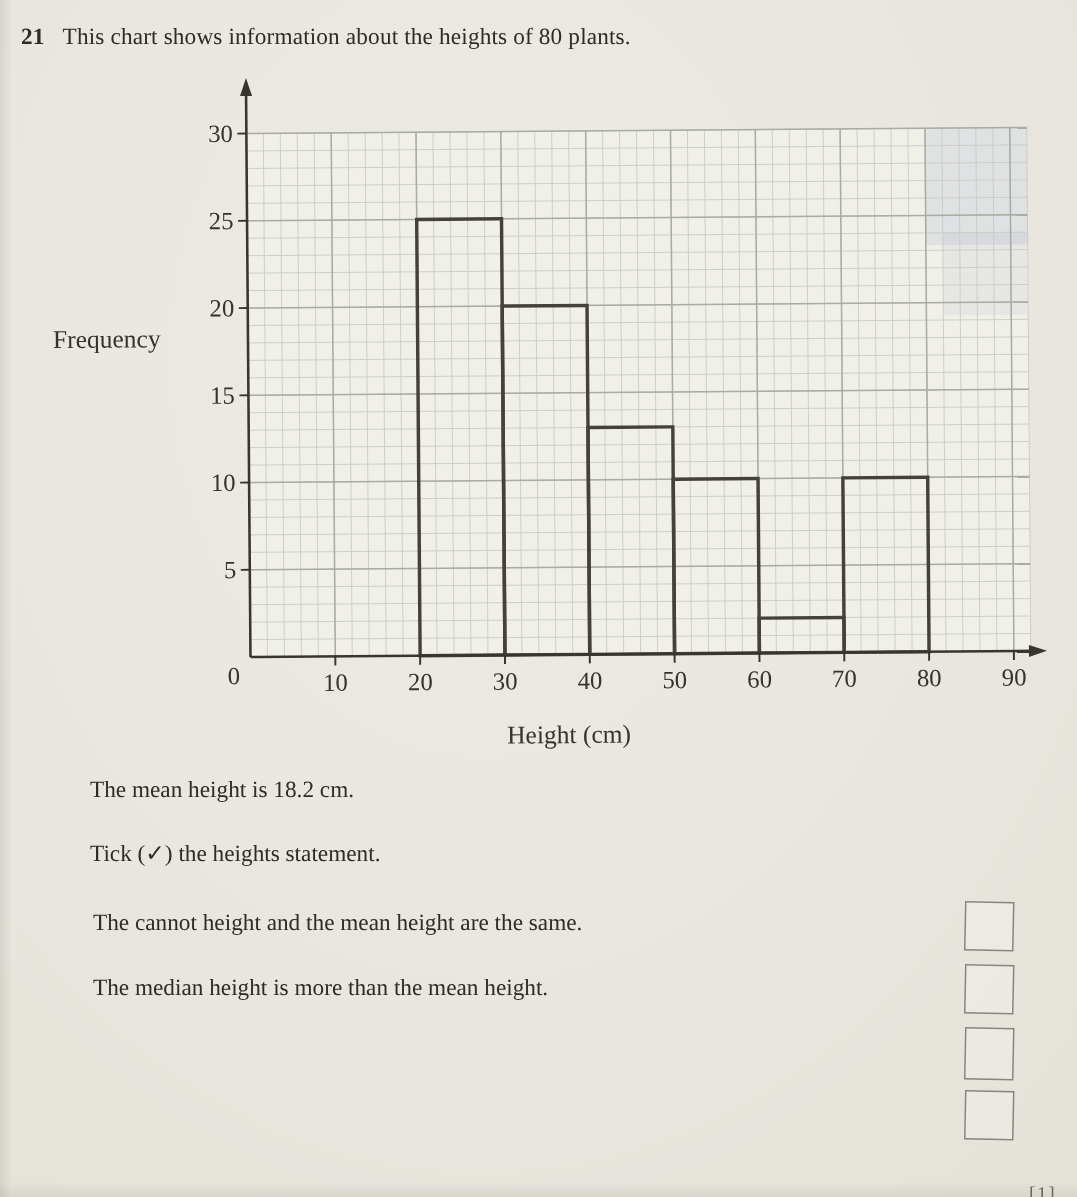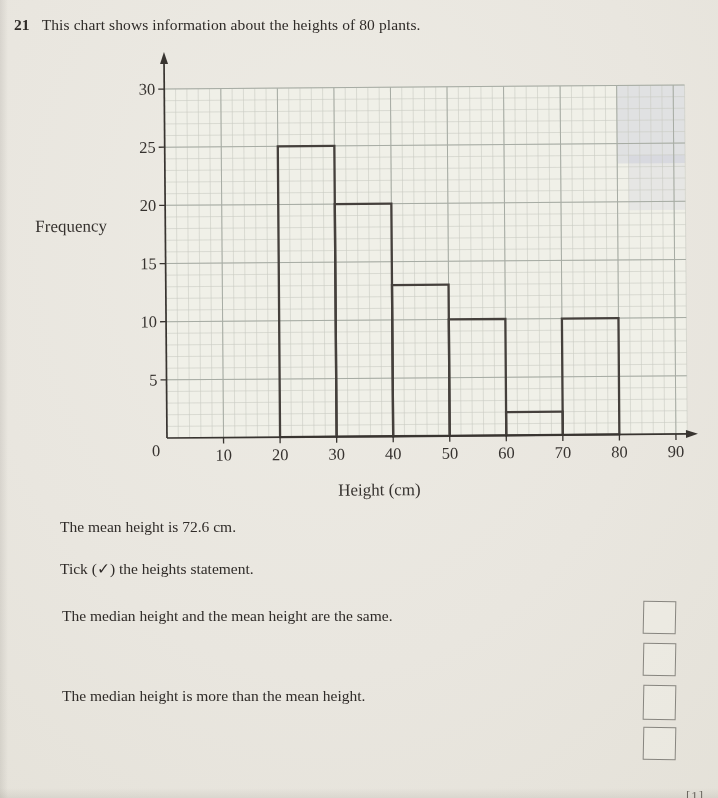"The mean height is 72.6" div.mean-text { text: 72.6 -> 18.2 }
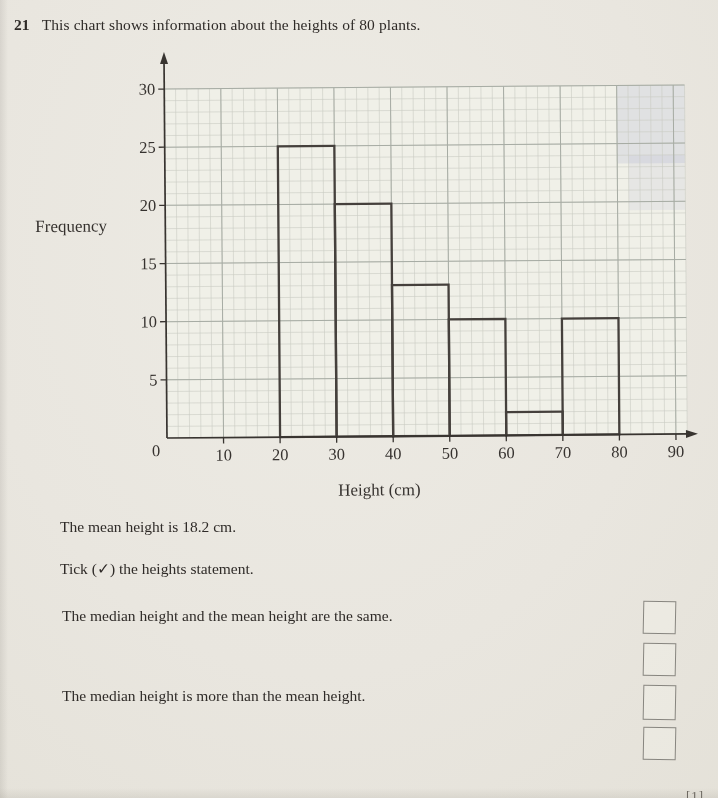"The median height and the" div.statement { text: median -> cannot }
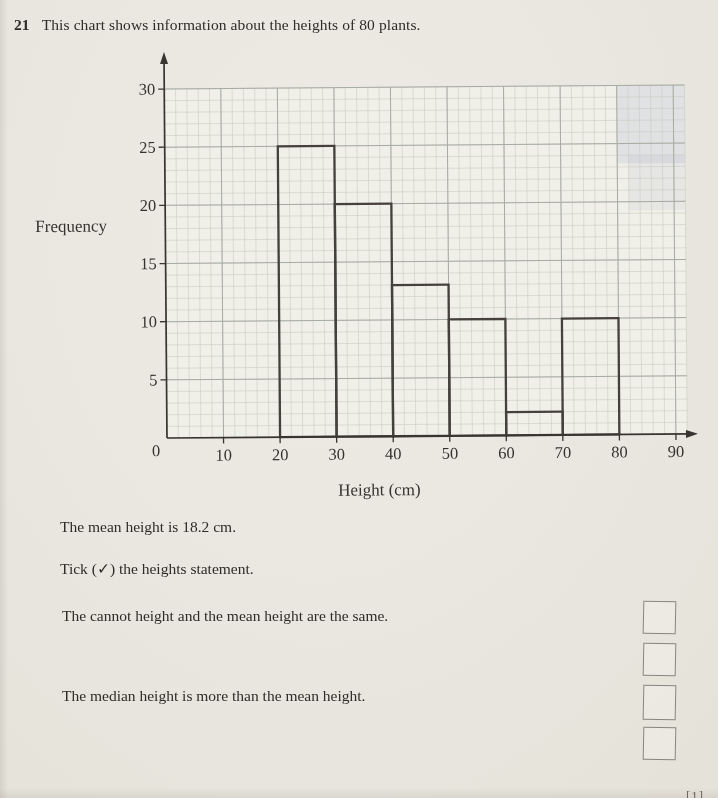"The median height is more" .statement-2 { margin-top: 37px -> none }
